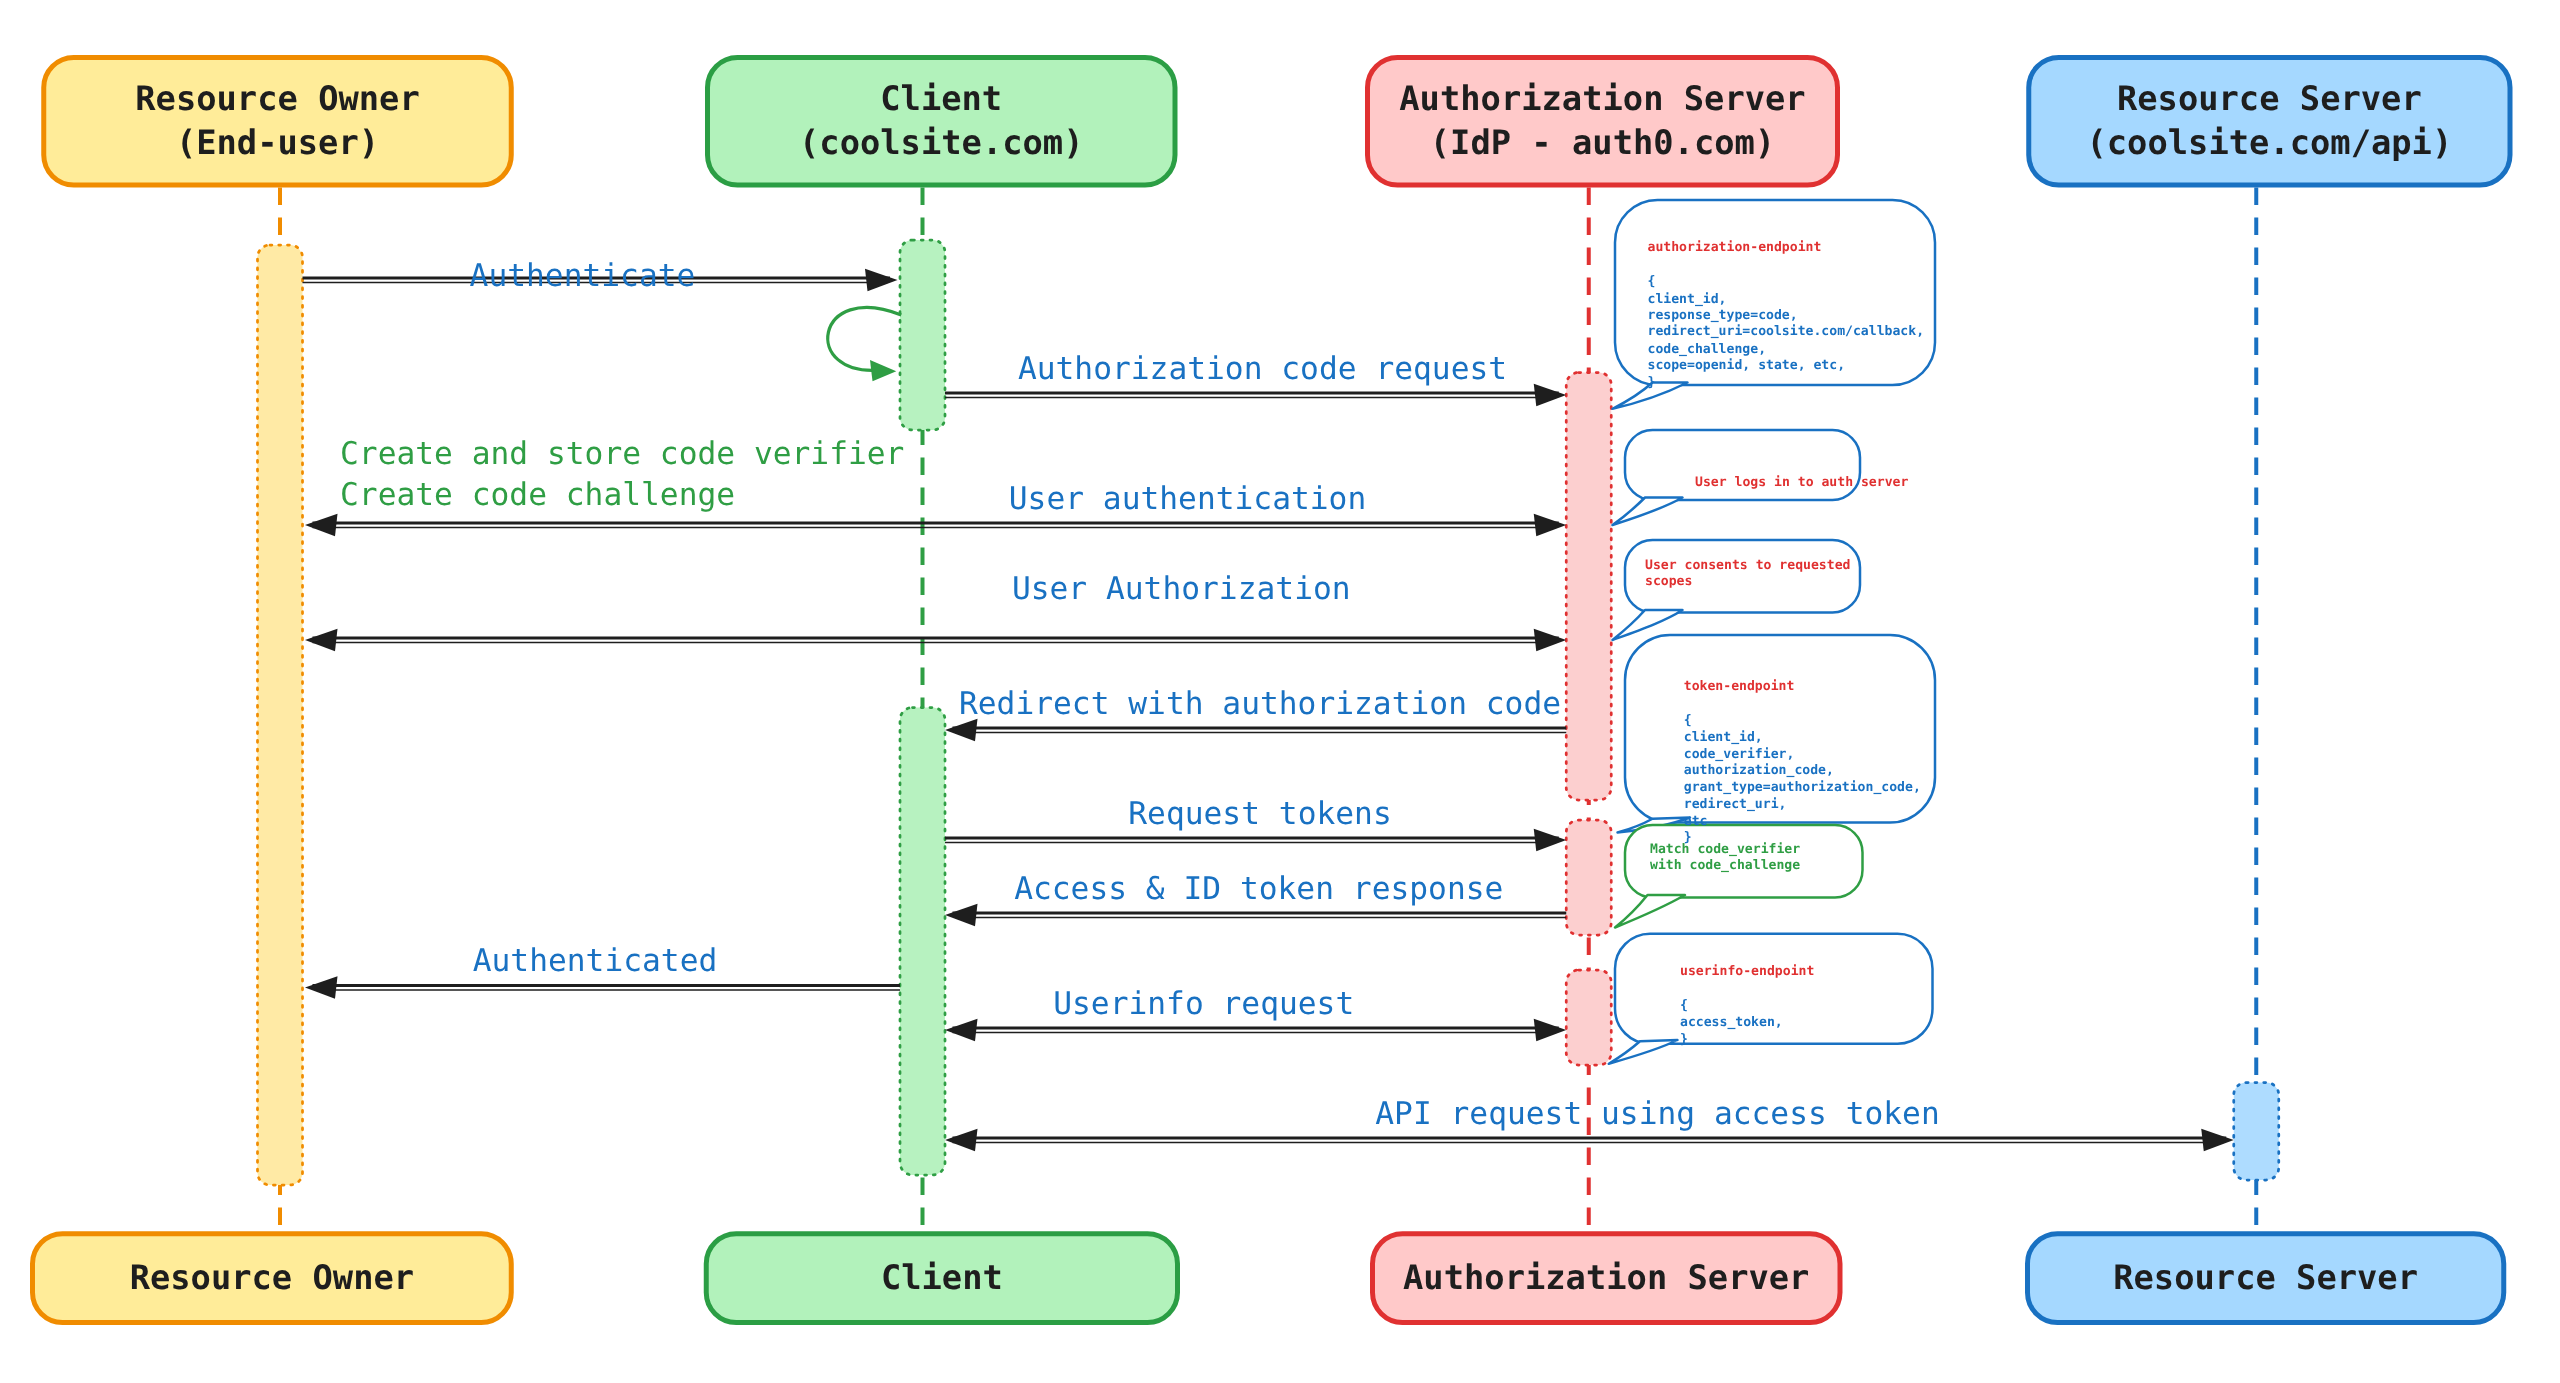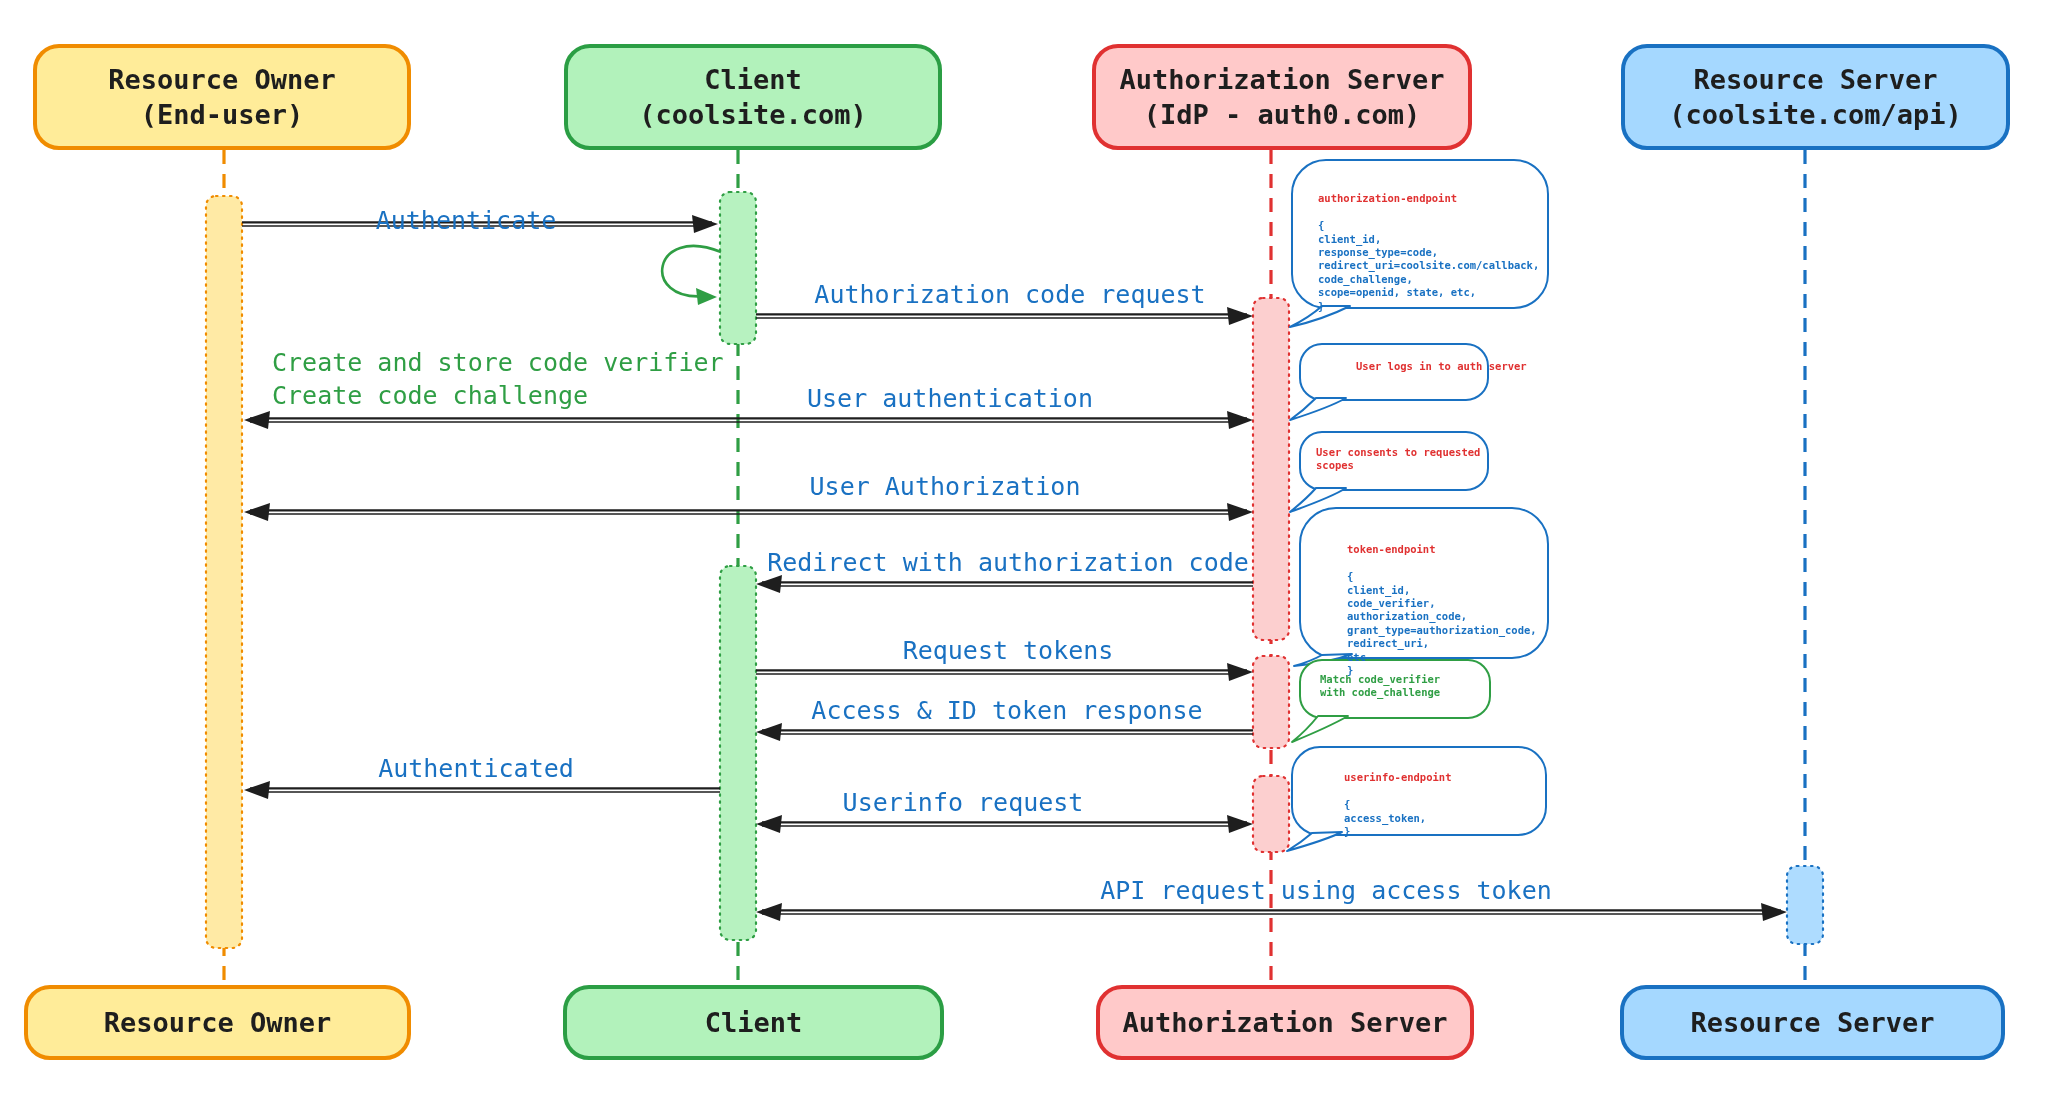"User logs in to auth" div.bubble-text { top: 360px -> 380px }
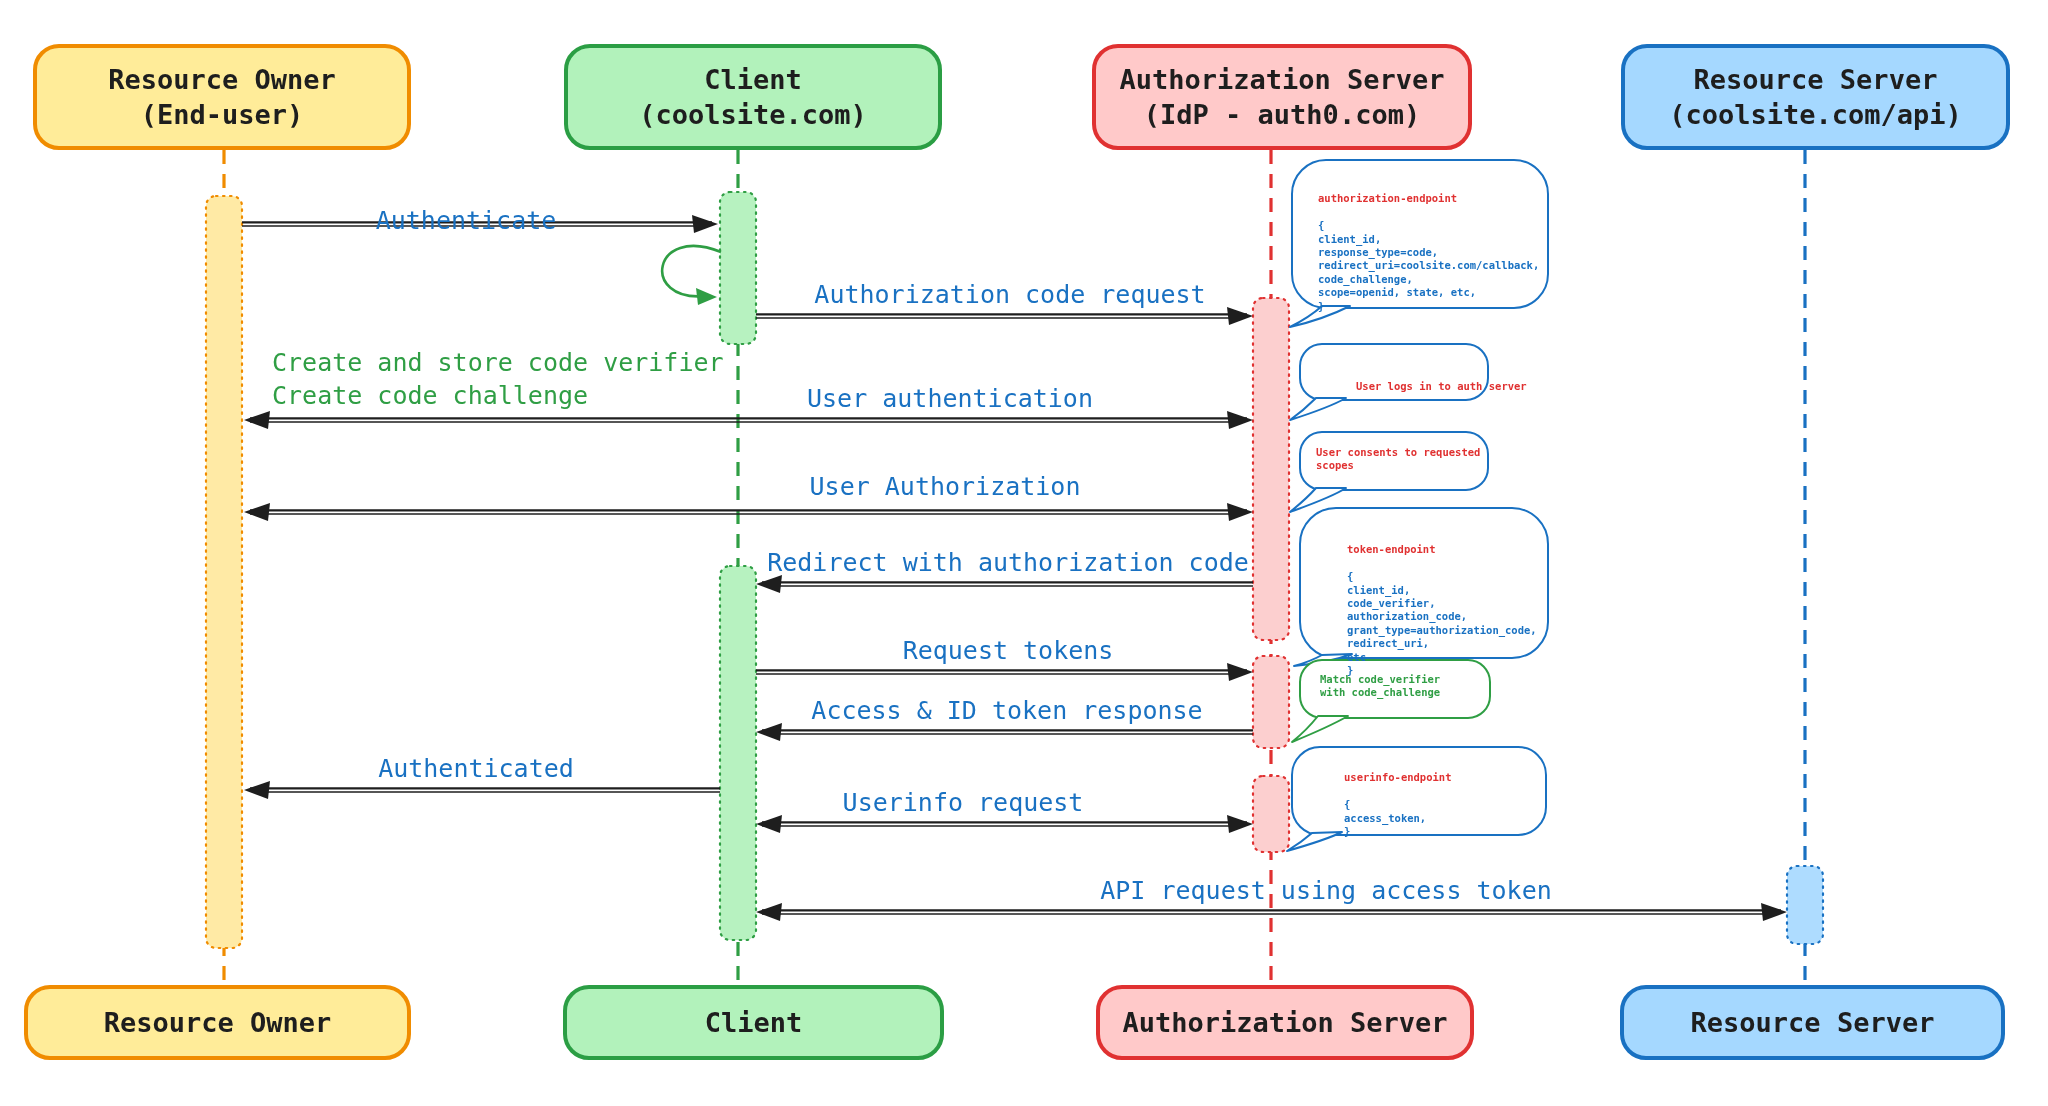"User Authorization" div.msg { top: 472px -> 456px }
